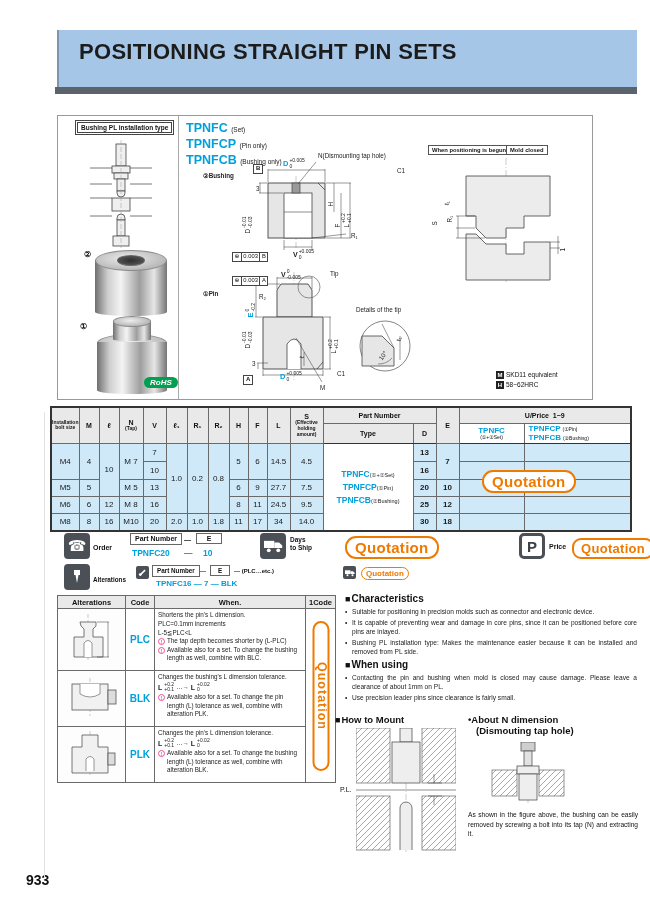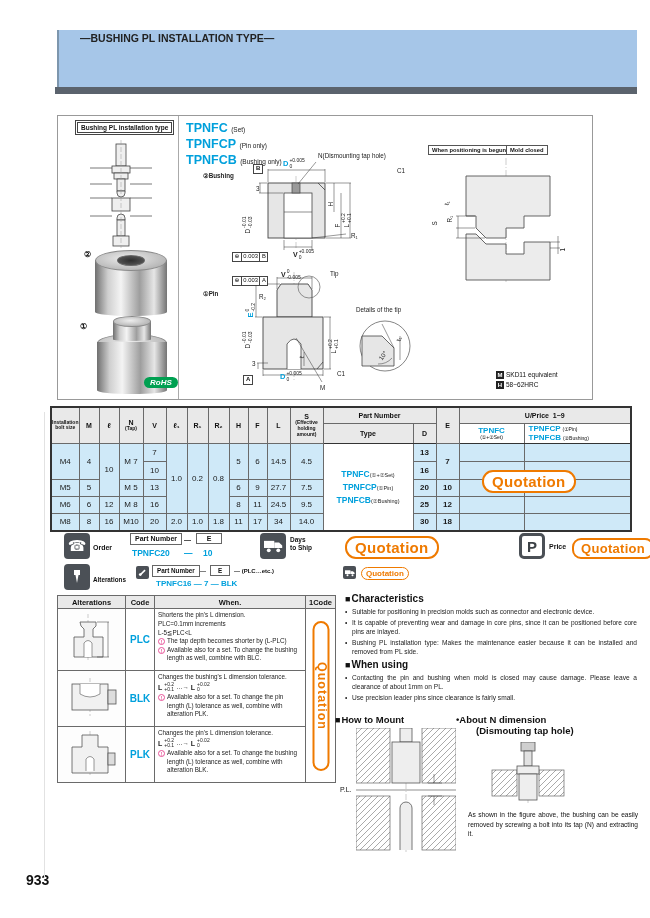"POSITIONING STRAIGHT PIN SETS" div.hdr-title { html: none -> <div>POSITIONING STRAIGHT PIN SETS</div> }
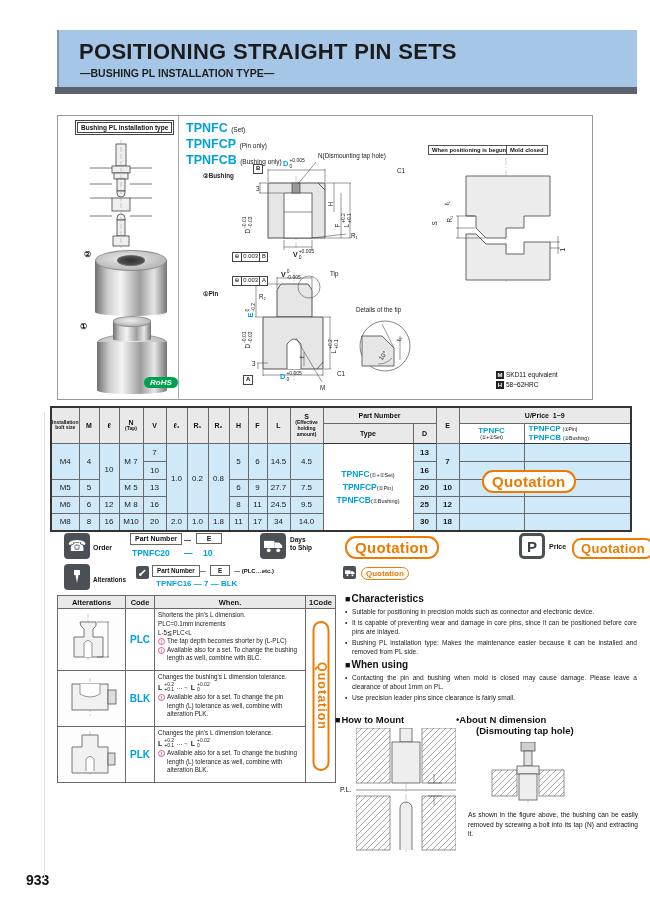"—BUSHING PL INSTALLATION TYPE—" div.hdr-sub { html: <div>—BUSHING PL INSTALLATION TYPE—</div> -> none }
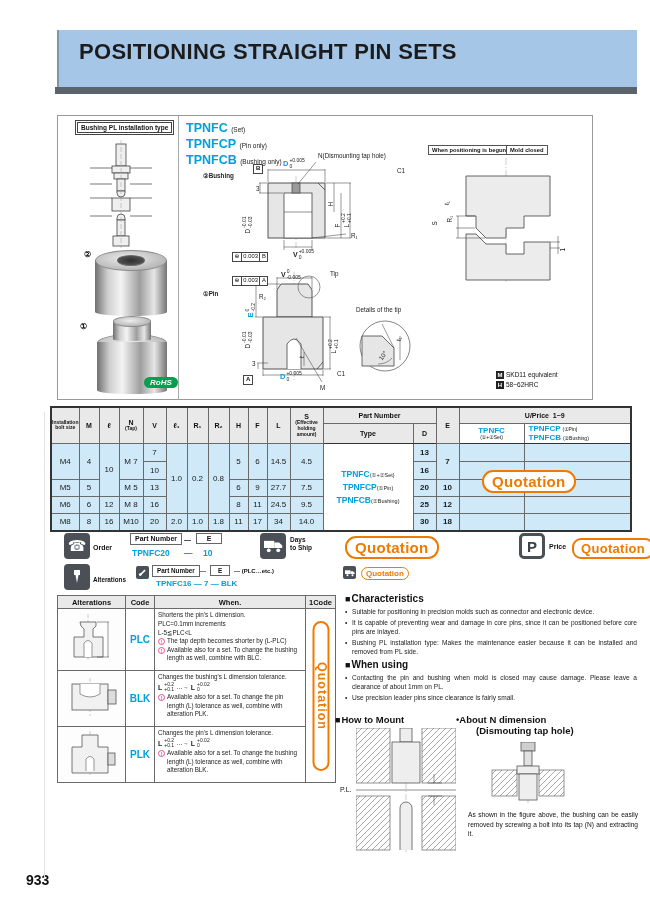"•About N dimension" div.btitle { left: 456px -> 468px }
